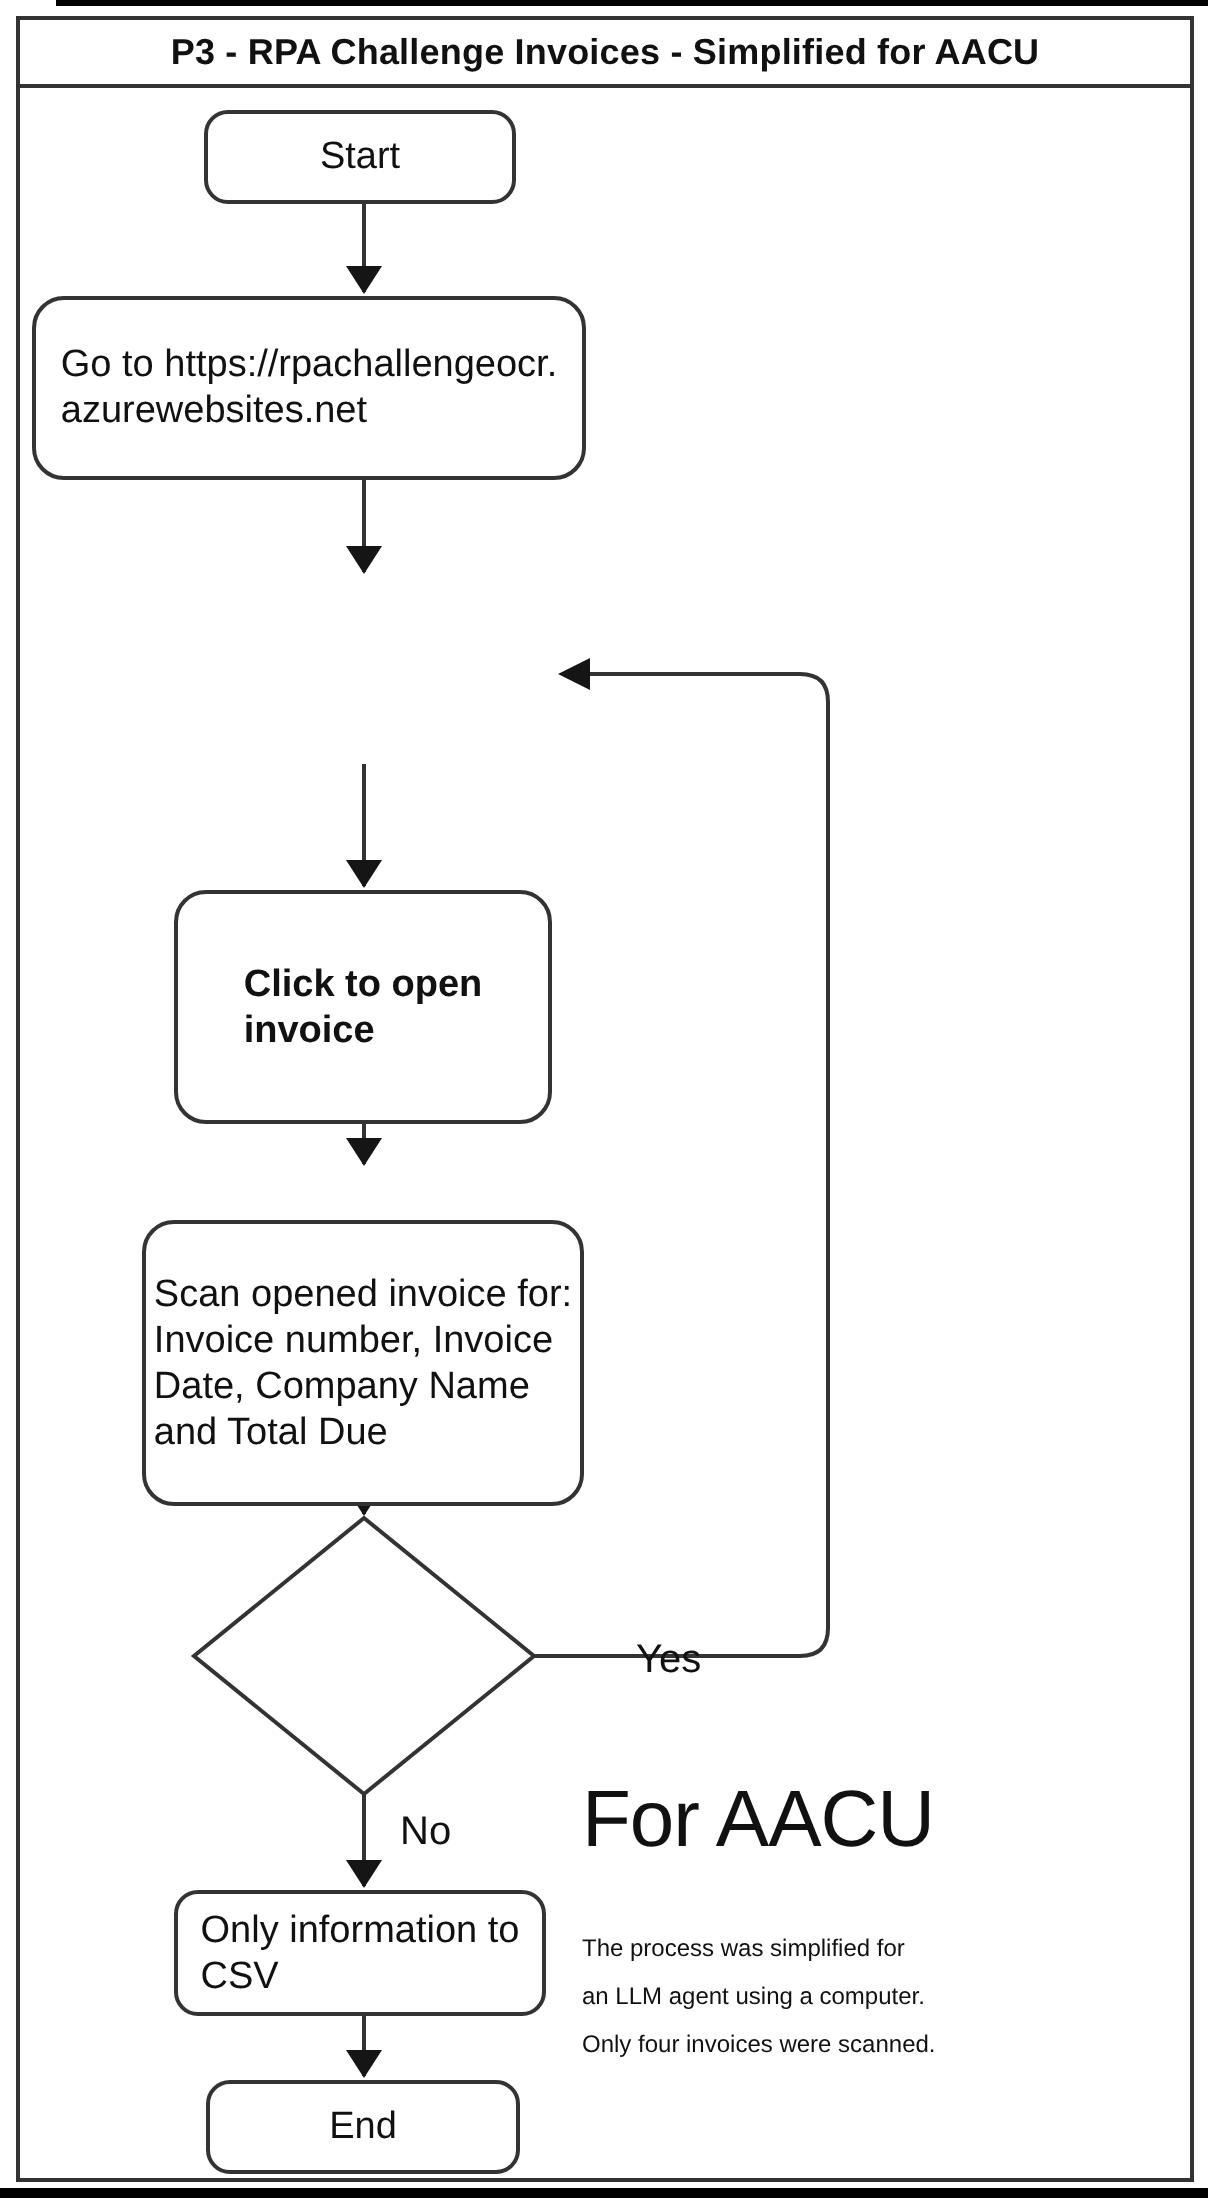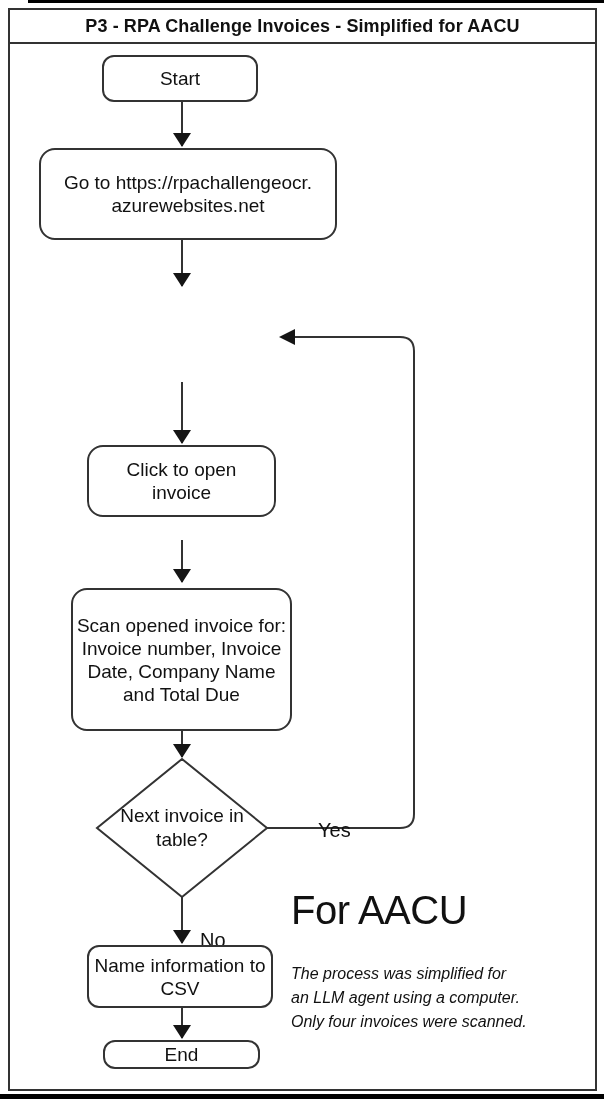"Start" .node { text-align: center -> left }
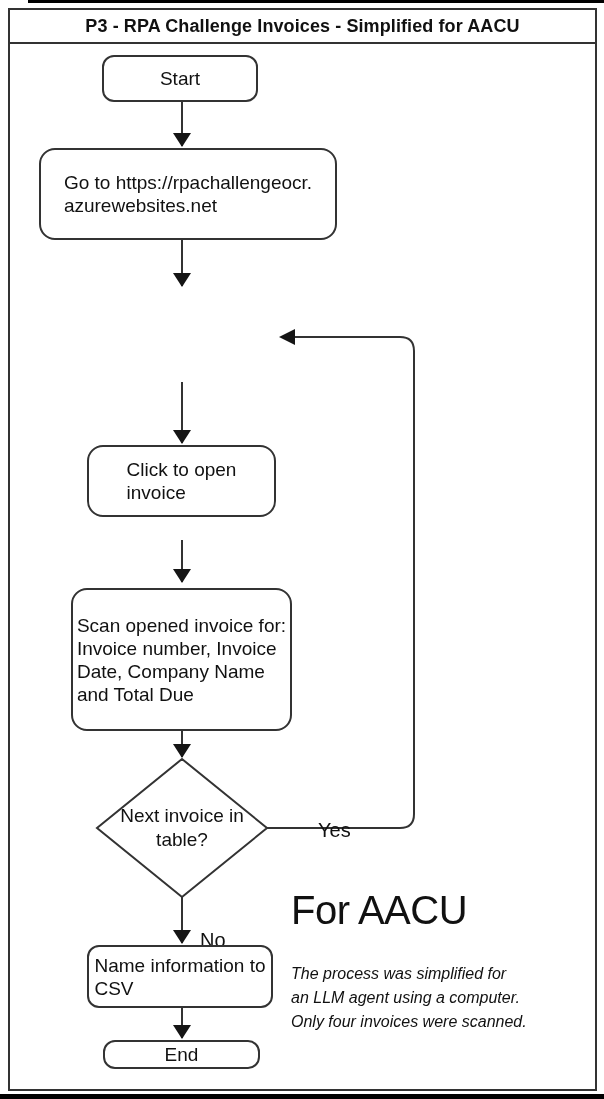"Go to https://rpachallengeocr." .n-goto { left: 39px -> 16px; width: 298px -> 277px }
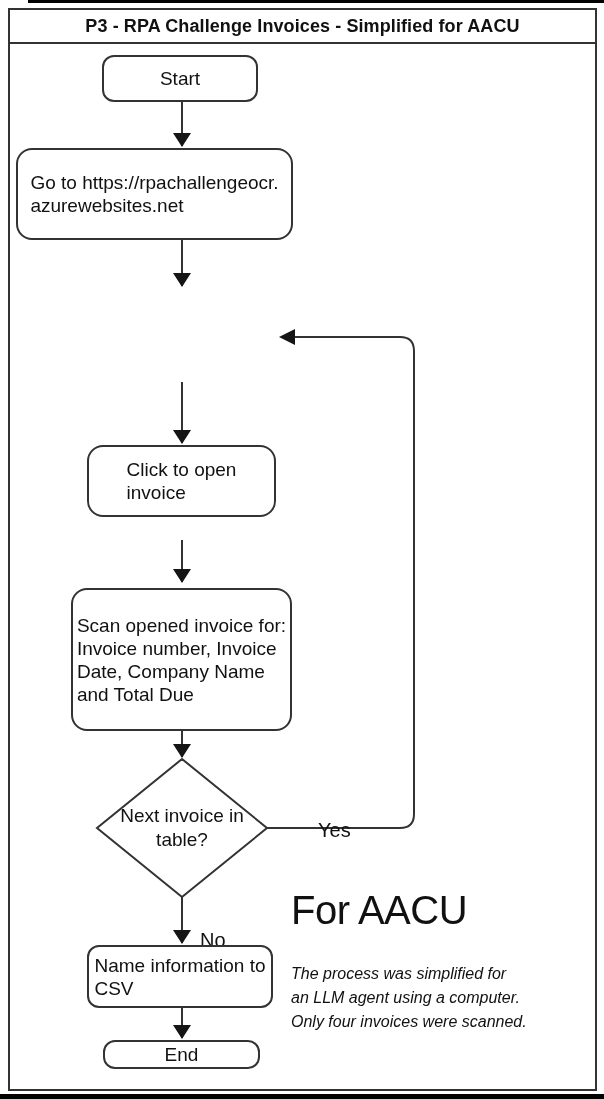"Click to open" .n-click { font-weight: none -> bold; height: 72px -> 117px }
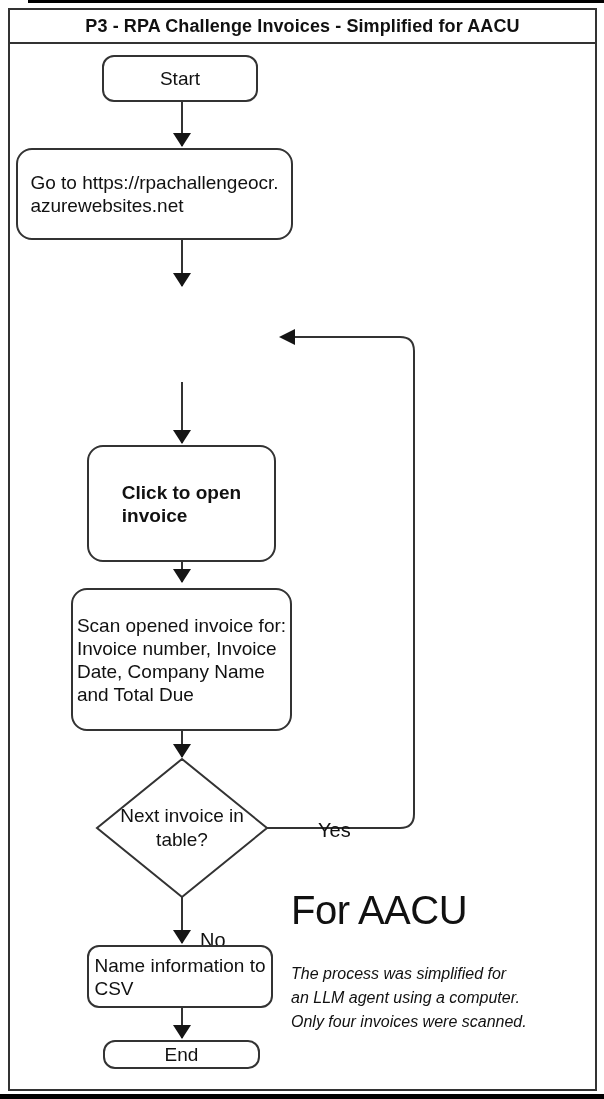"Scan opened invoice for:" .n-scaninv { top: 588px -> 610px }
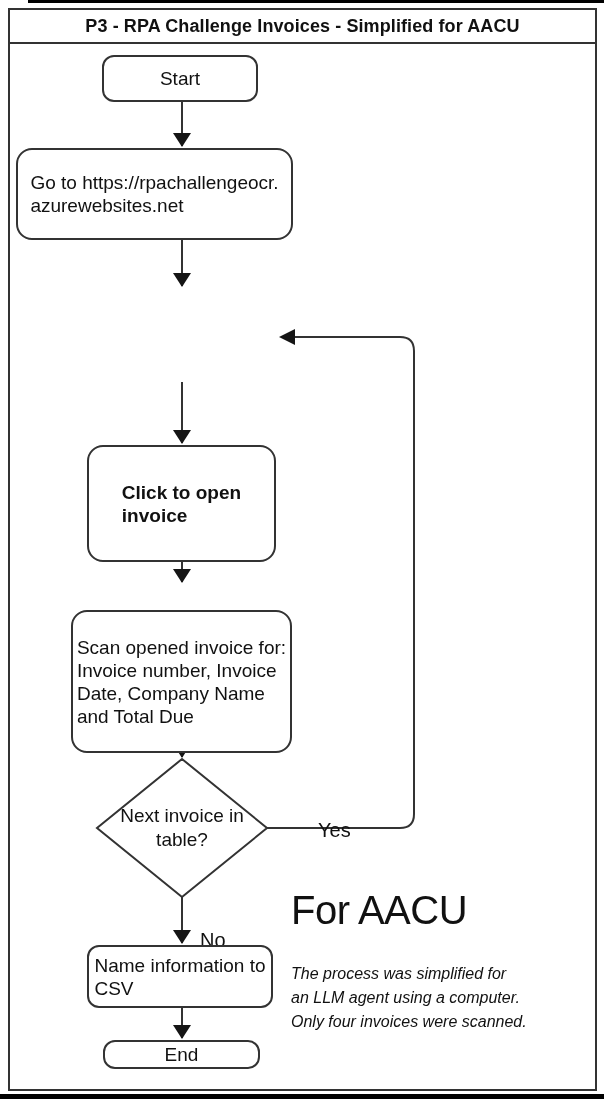"Next invoice in" div.diamond-text { html: <div>Next invoice in table?</div> -> none }
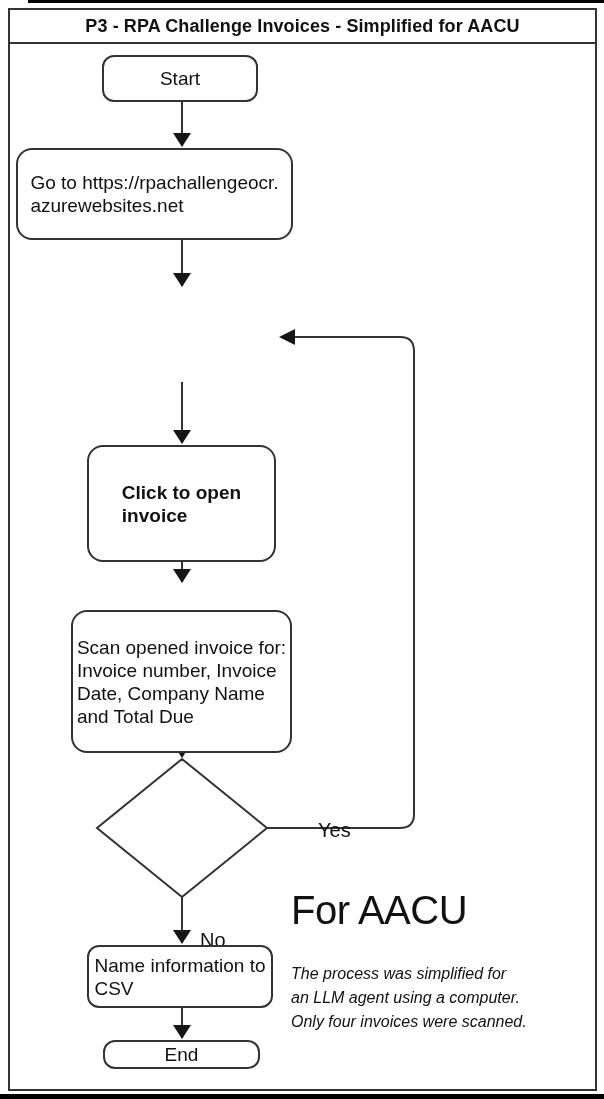"No" .lbl-no { margin-top: 24px -> none }
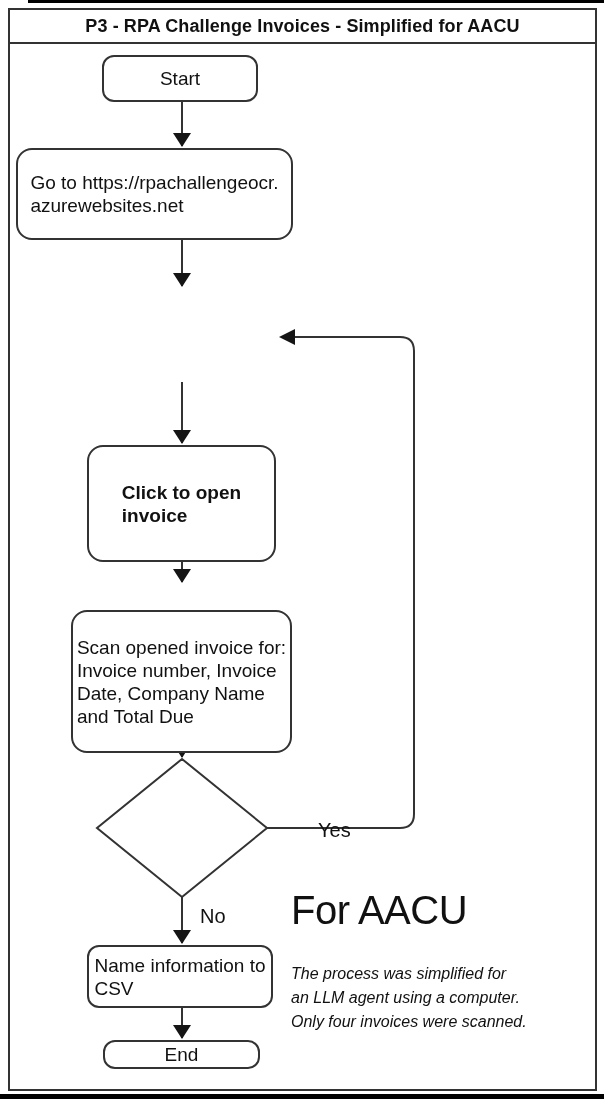"Name information to" span { text: Name -> Only }
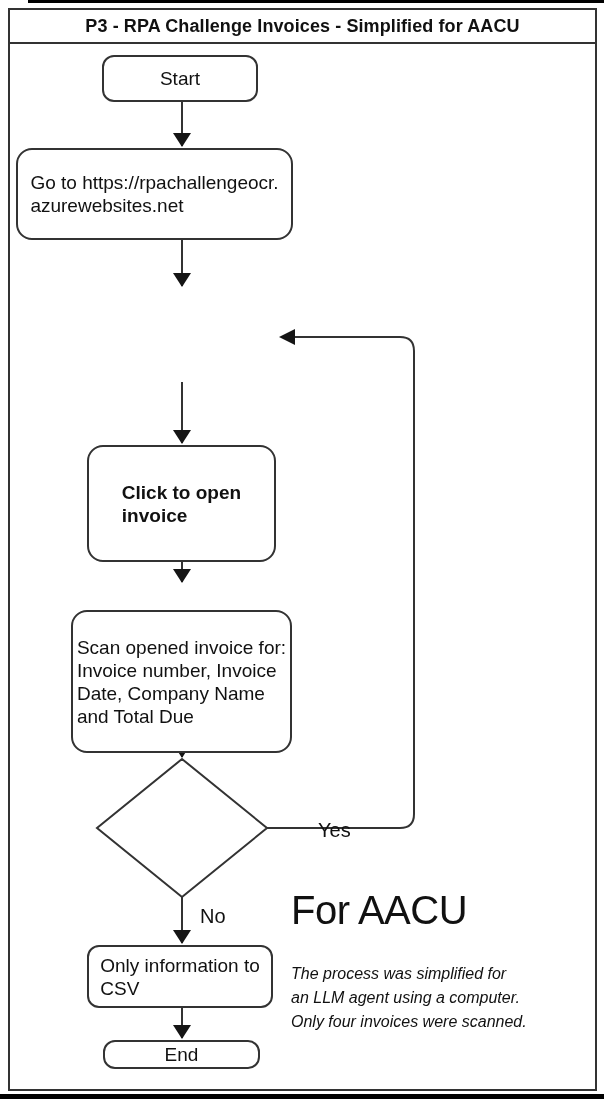"The process was simplified for" .note-body { font-size: 16px -> 12px; font-style: italic -> none }
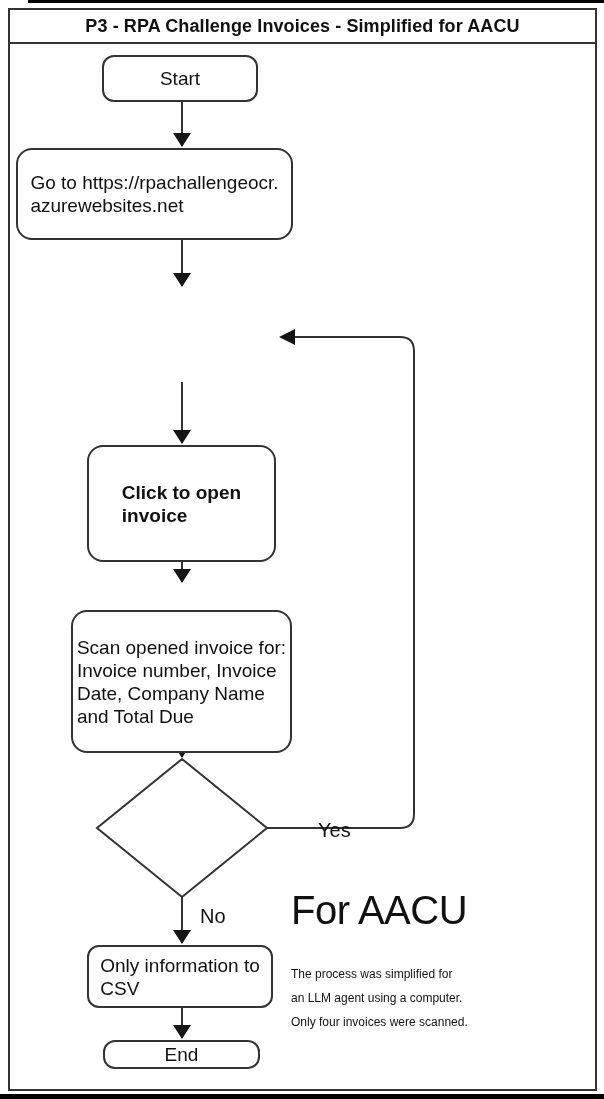"End" .n-end { height: 29px -> 47px }
